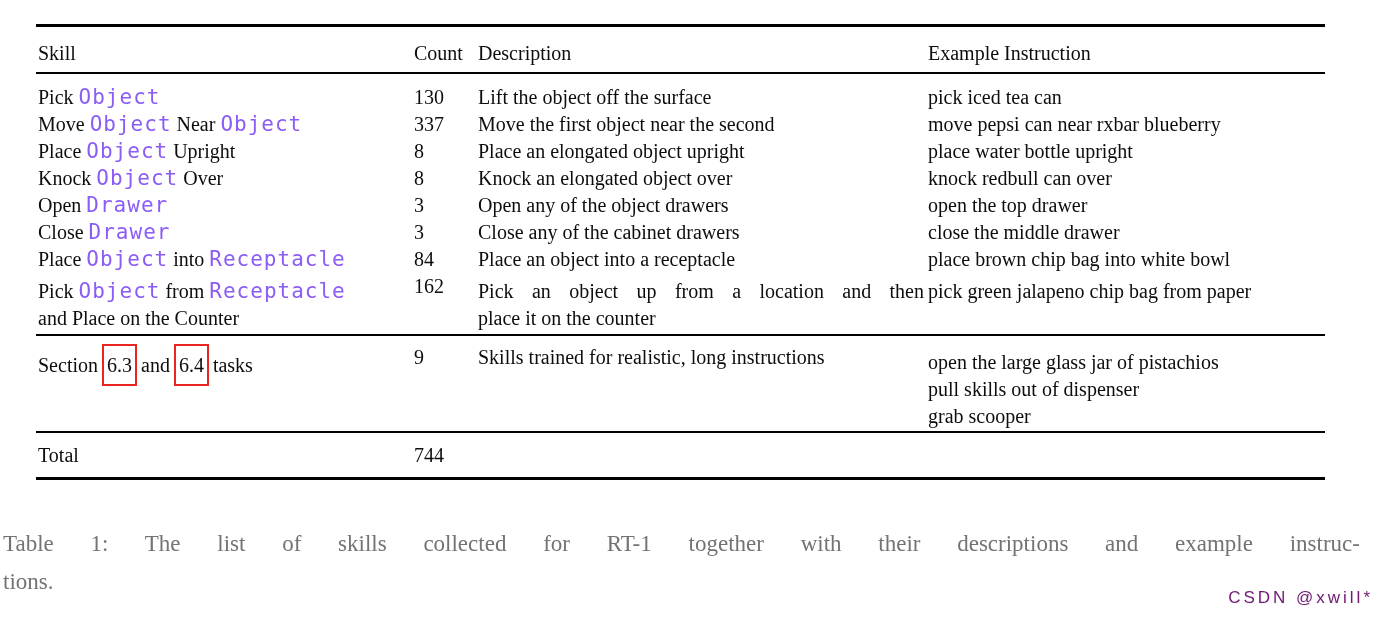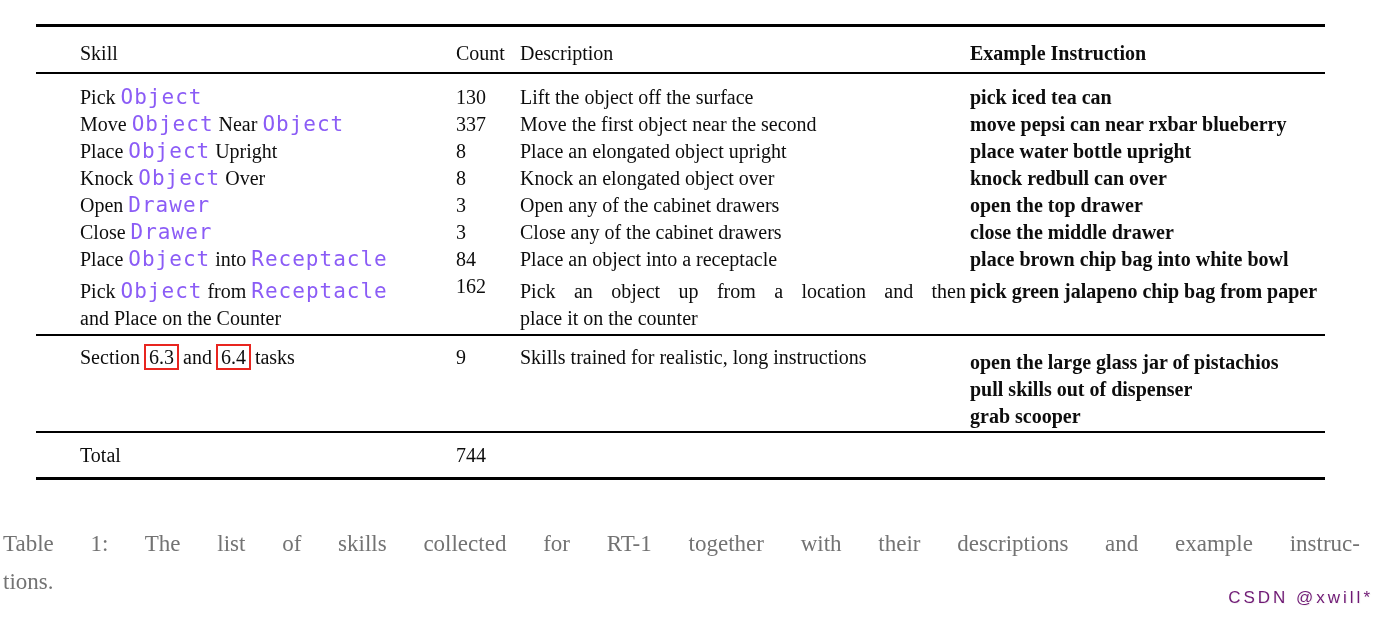"Skill" .cell { margin-left: 42px -> none }
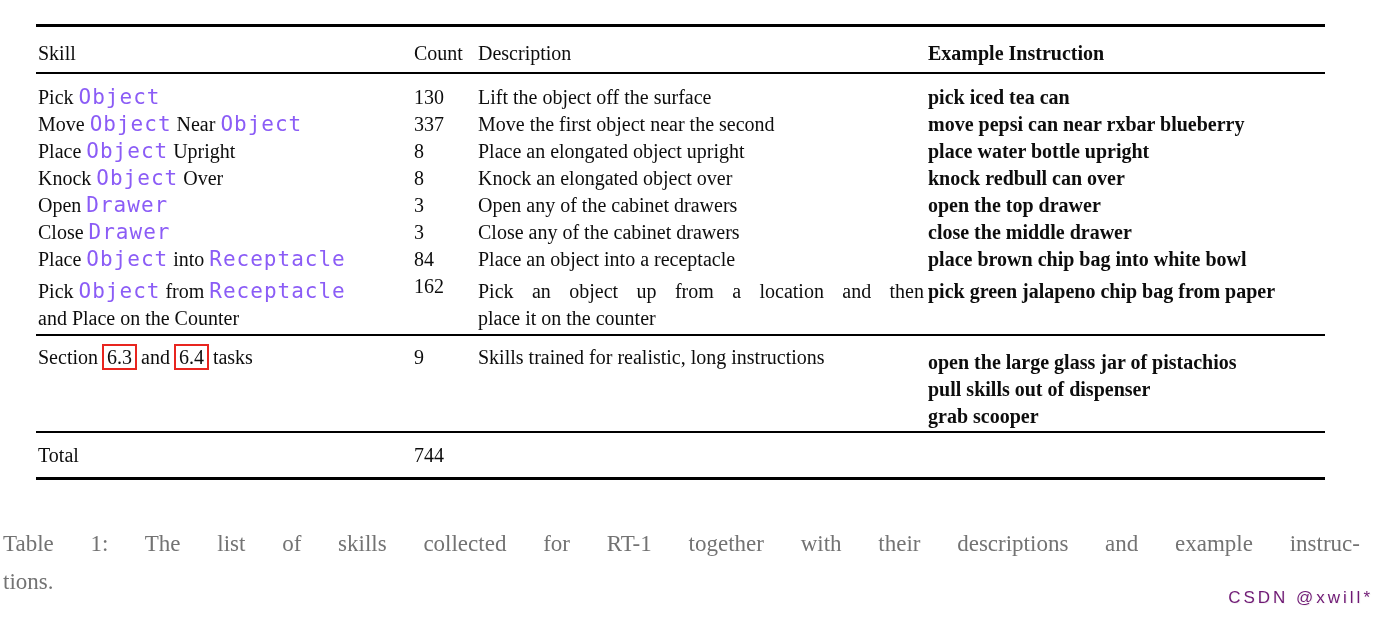"Example Instruction" .c-ex { font-weight: bold -> none }
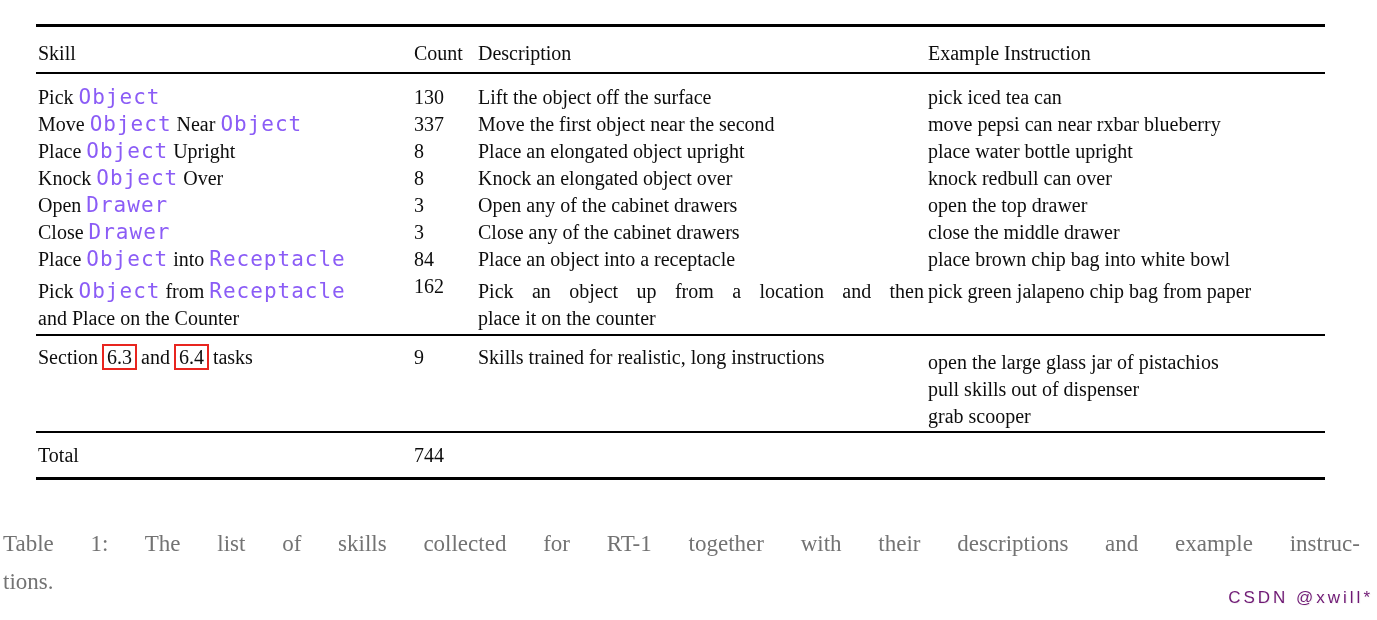"Open any of the cabinet" div.cell { text: cabinet -> object }
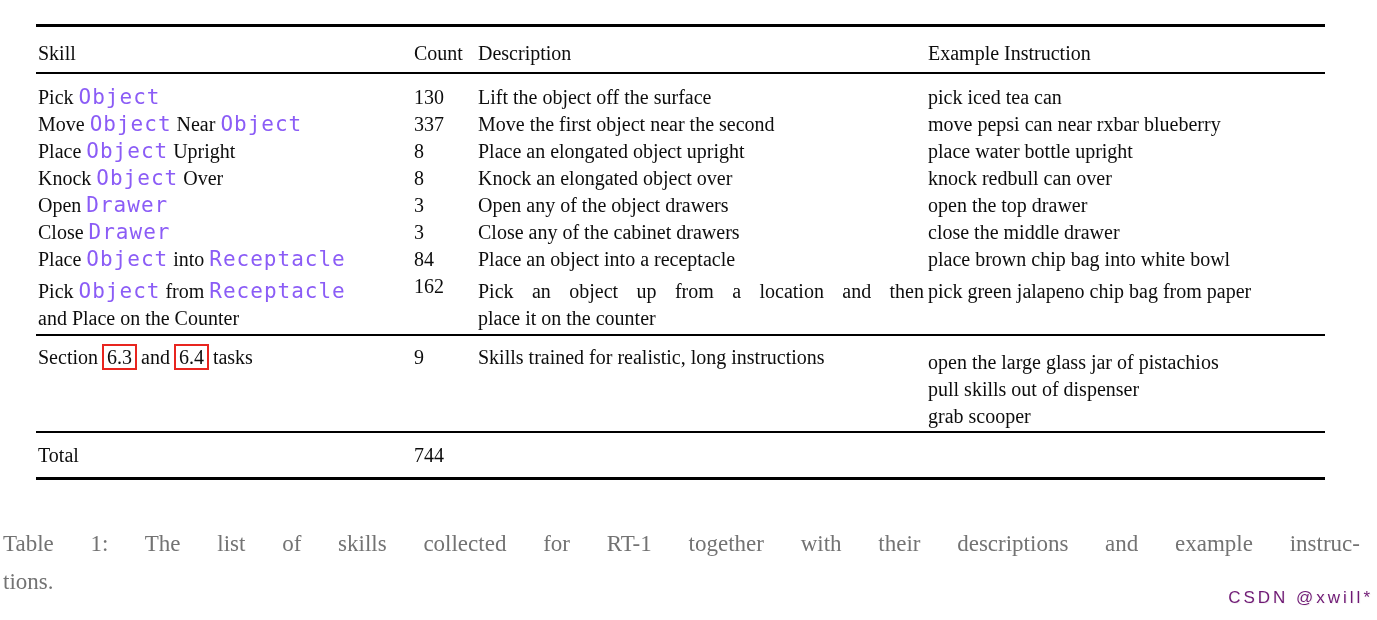"6.3" .linkbox { padding: 0 3px -> 8px 3px }
